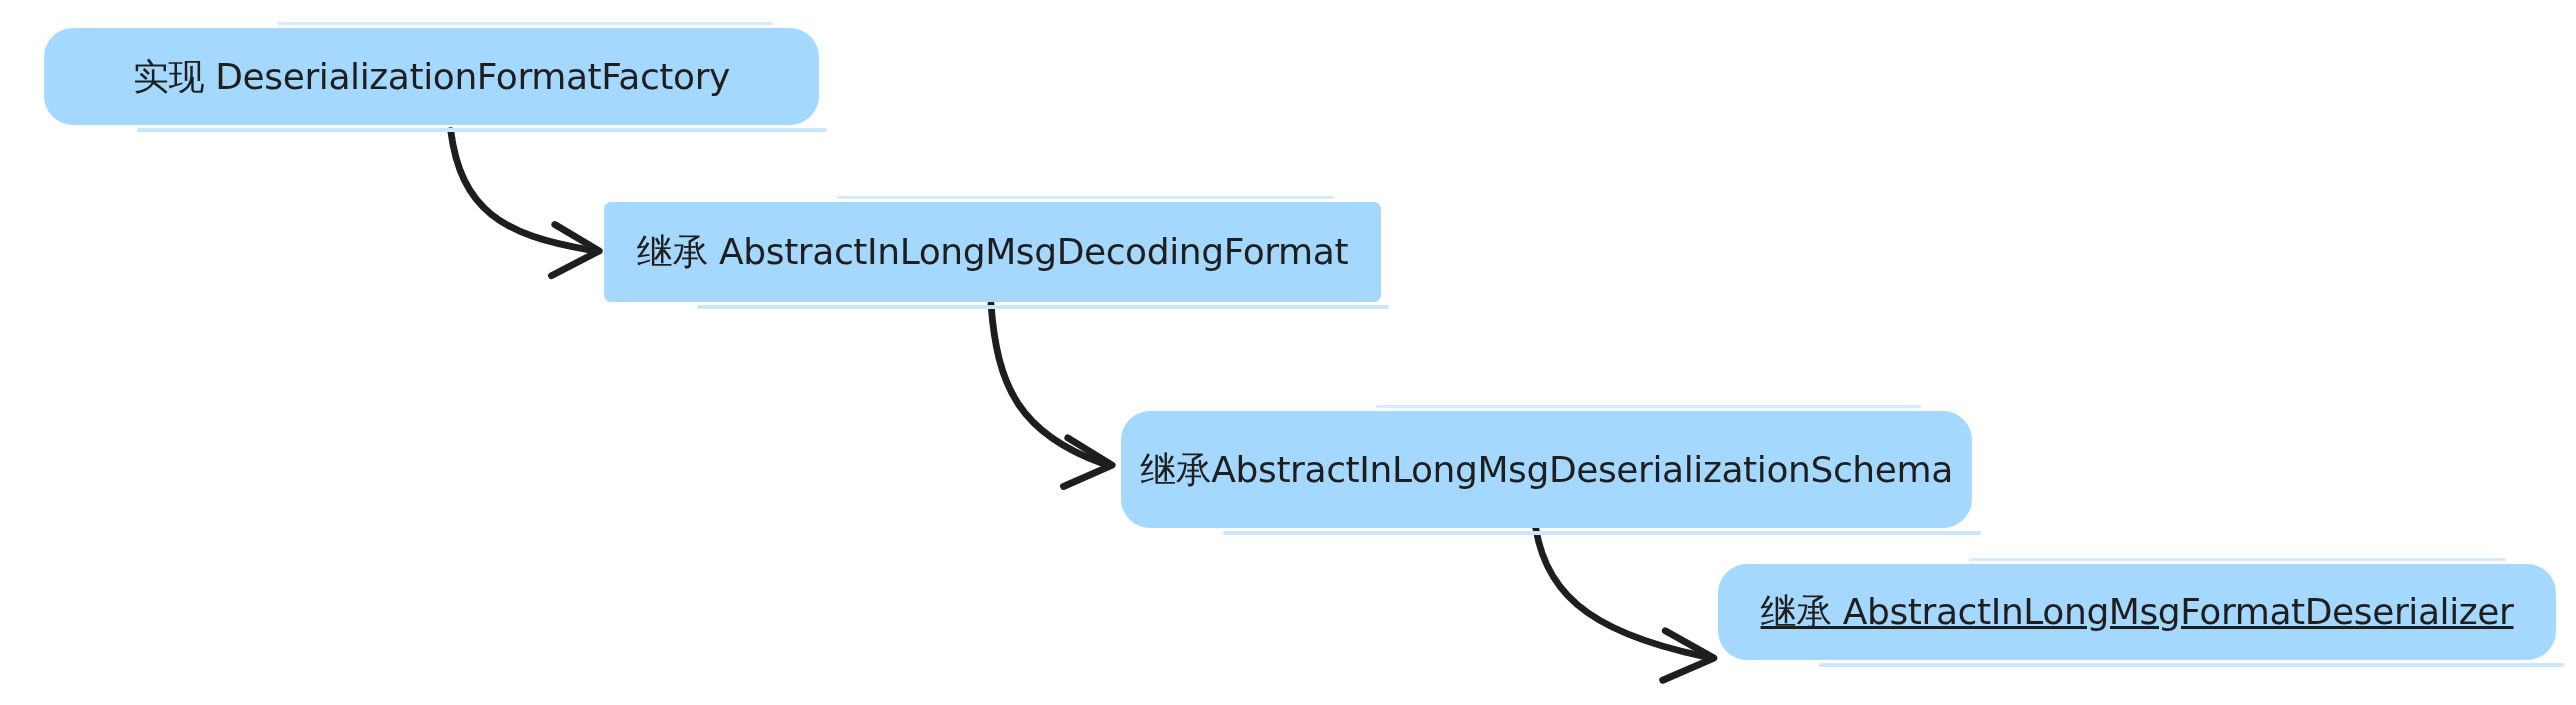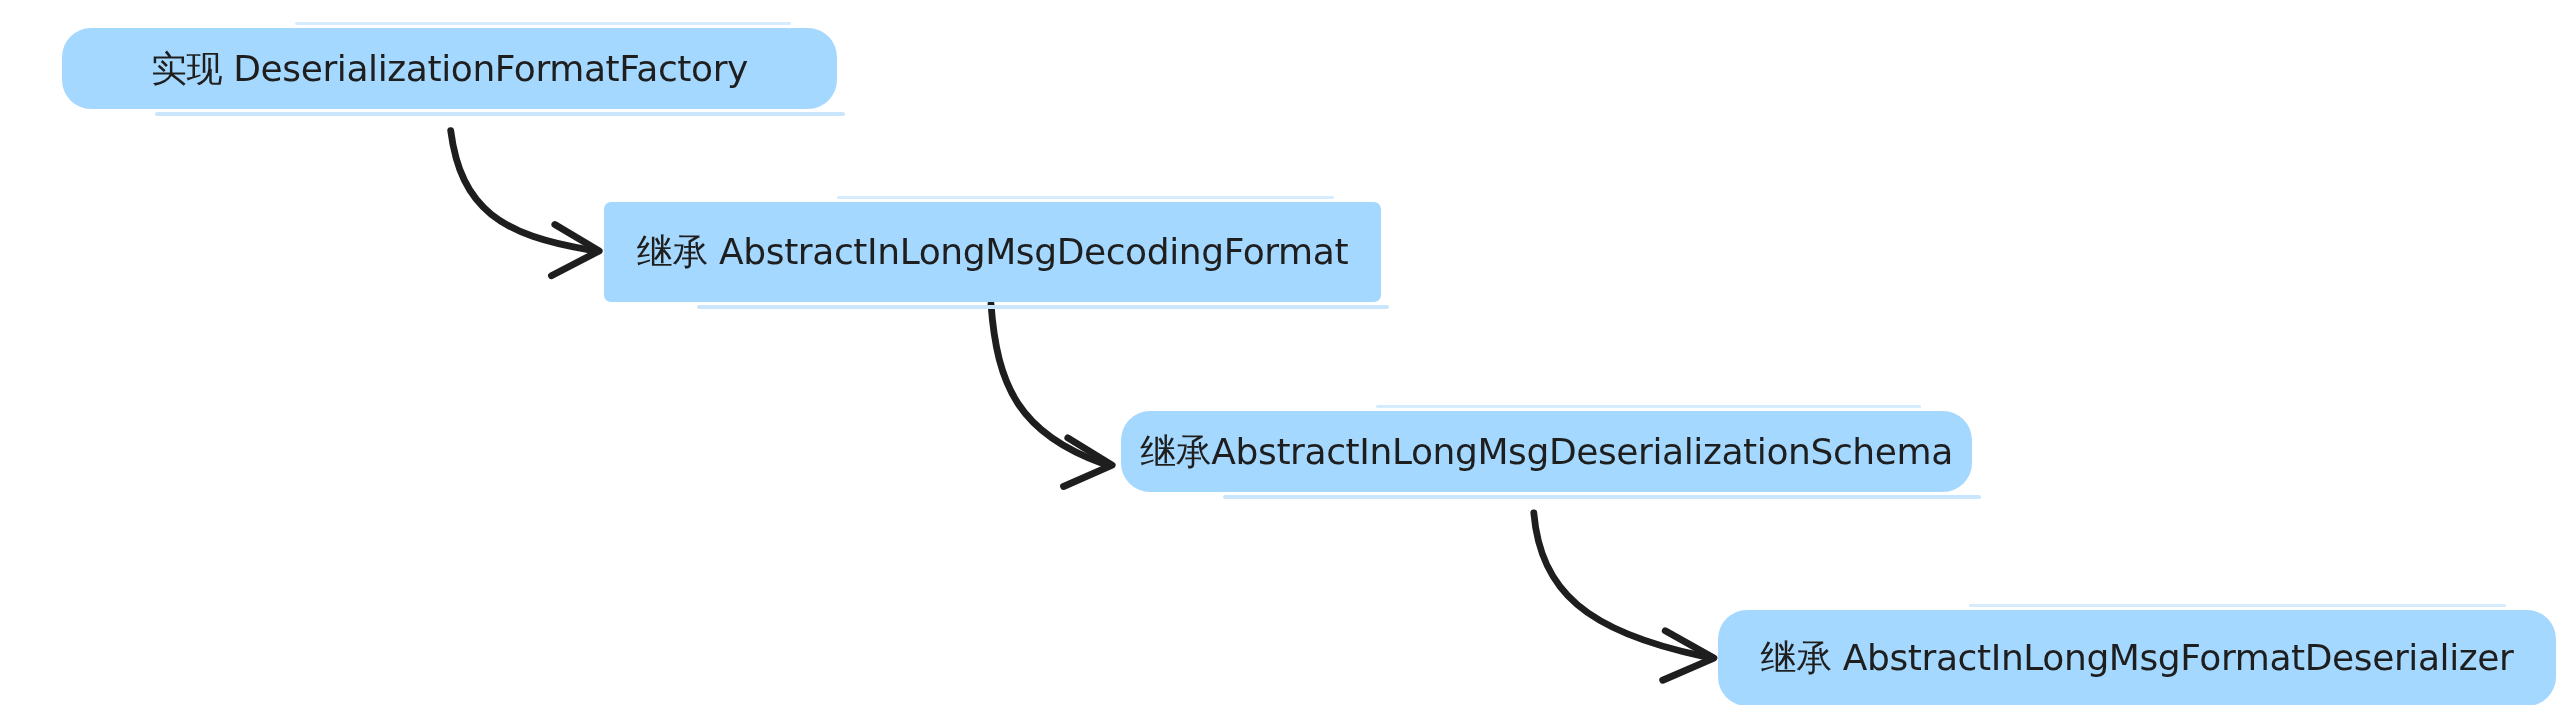"实现 DeserializationFormatFactory" .node-1 { height: 81px -> 97px; margin-left: 18px -> none }
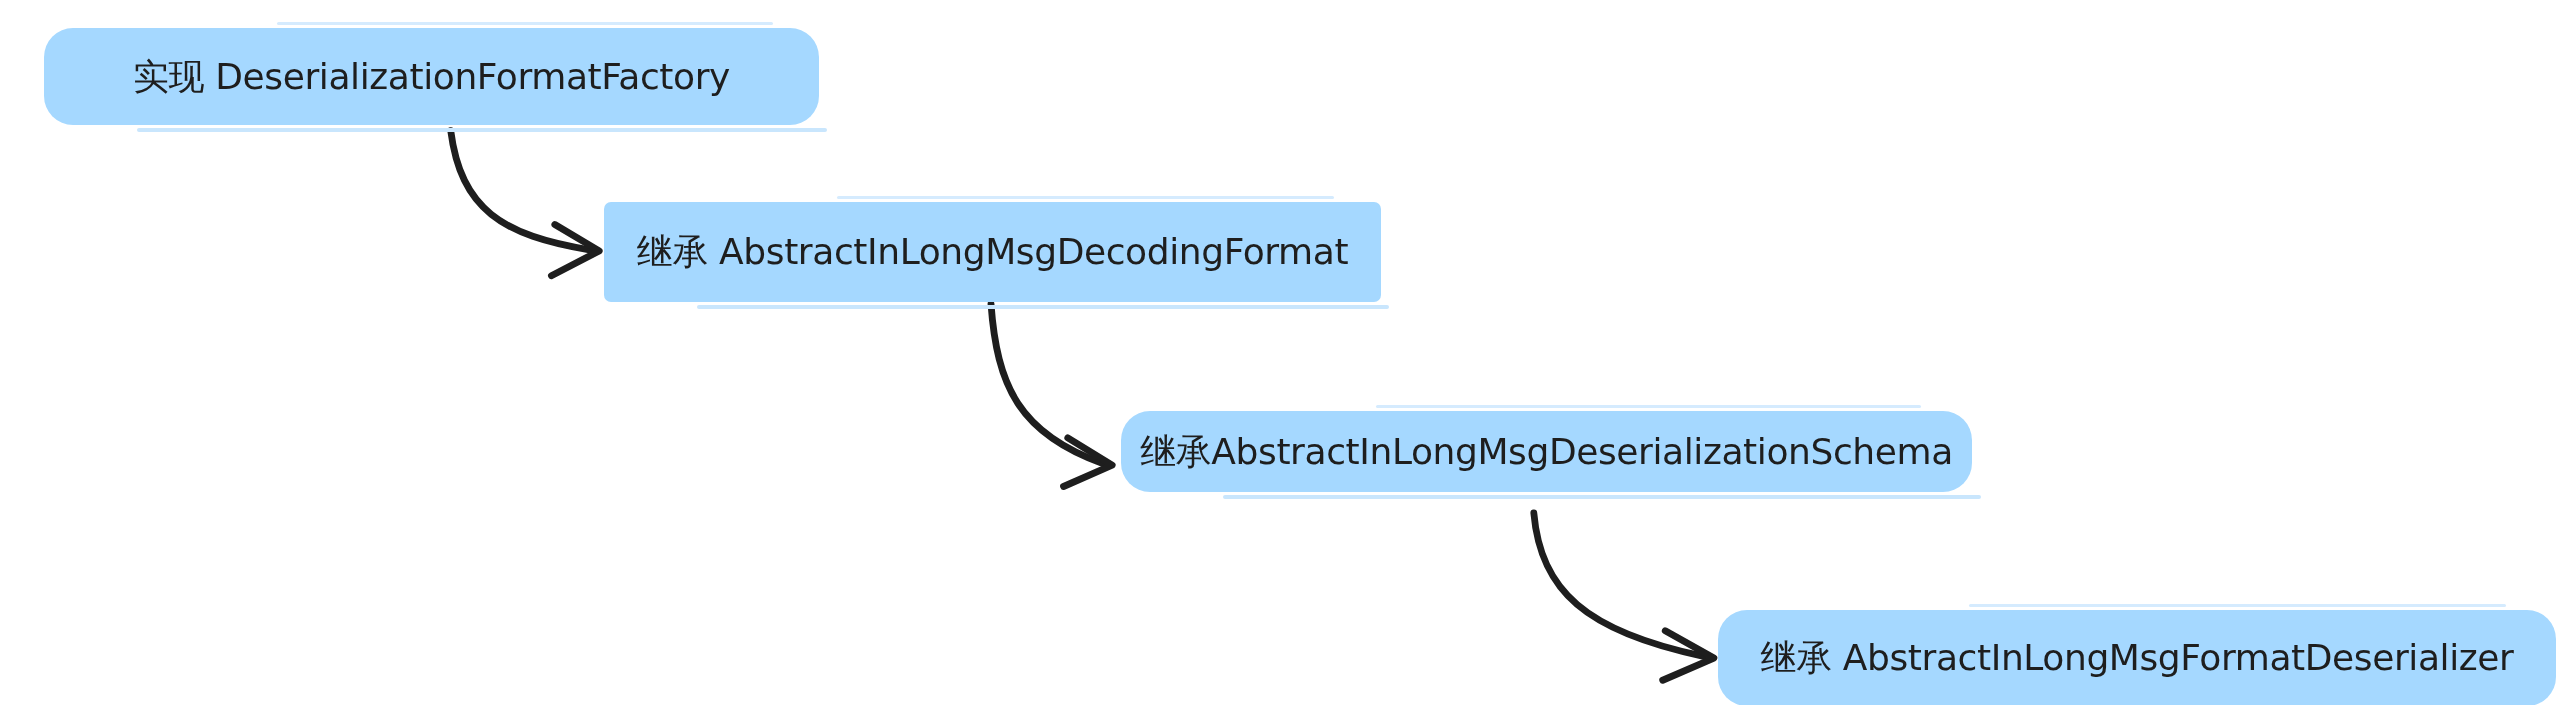"继承AbstractInLongMsgDeserializationSchema" .node-3 { height: 81px -> 117px }
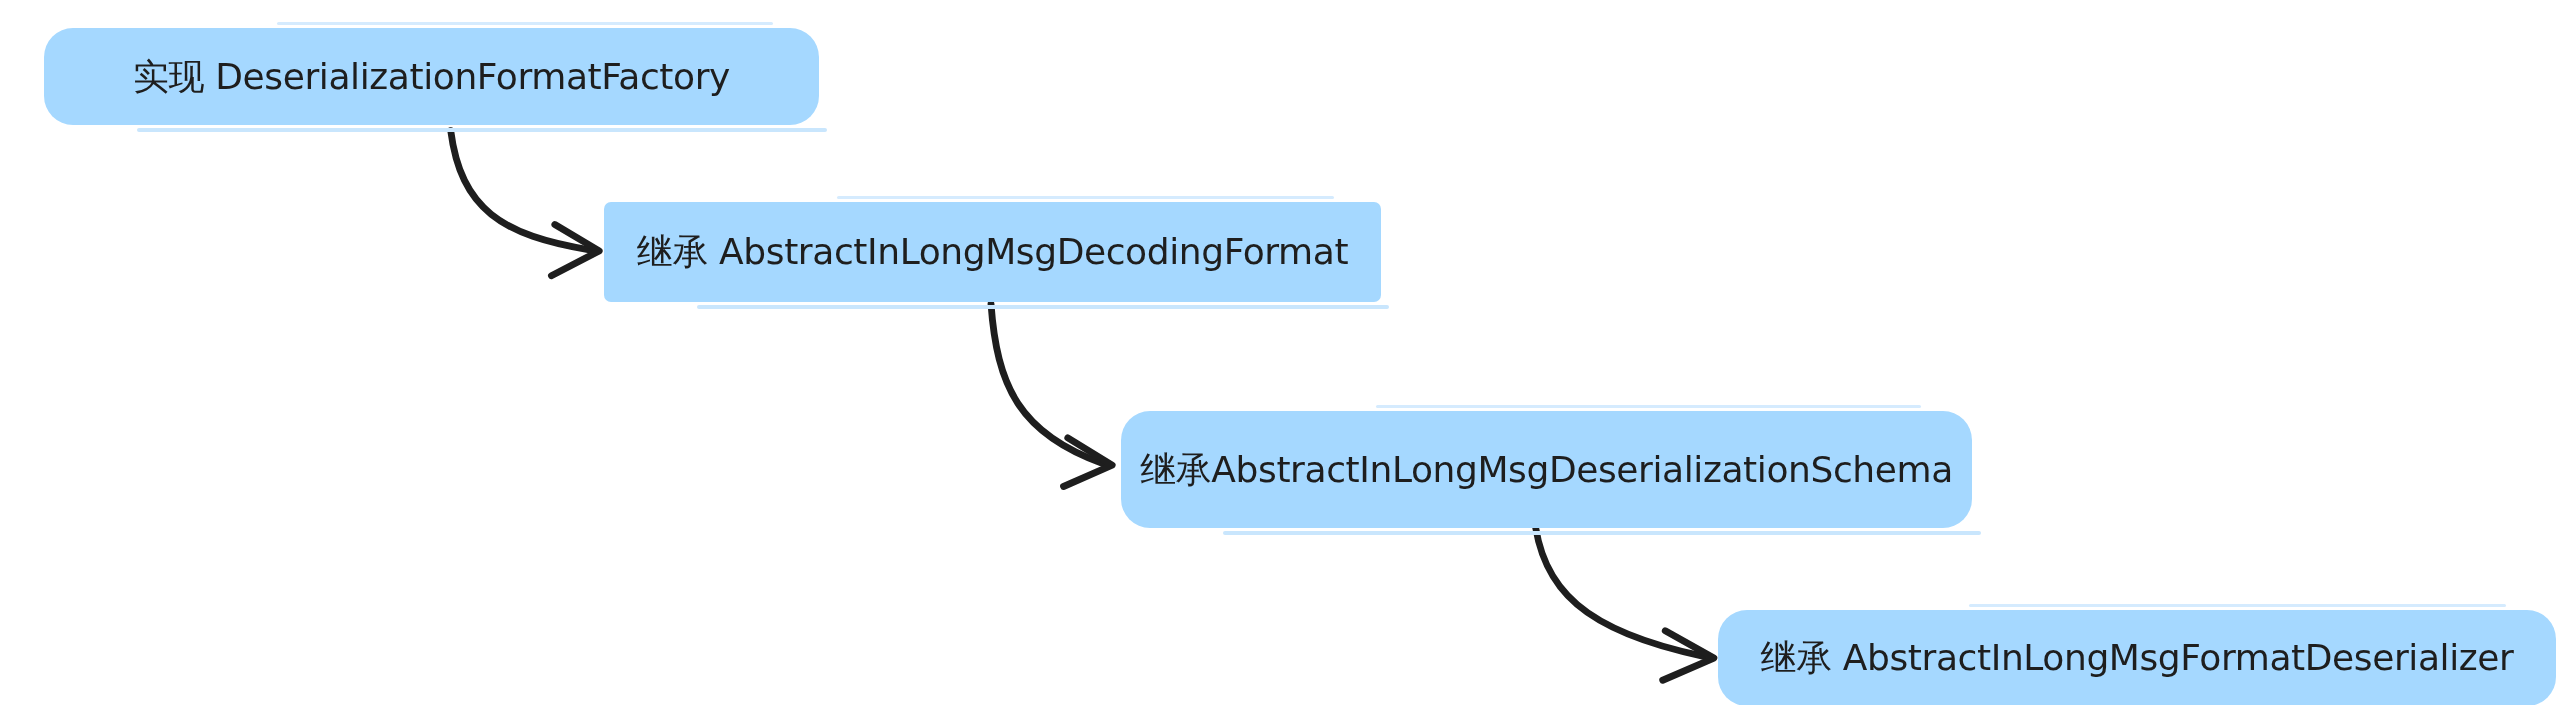"继承 AbstractInLongMsgFormatDeserializer" .node-4 { text-decoration: none -> underline; top: 610px -> 564px }
